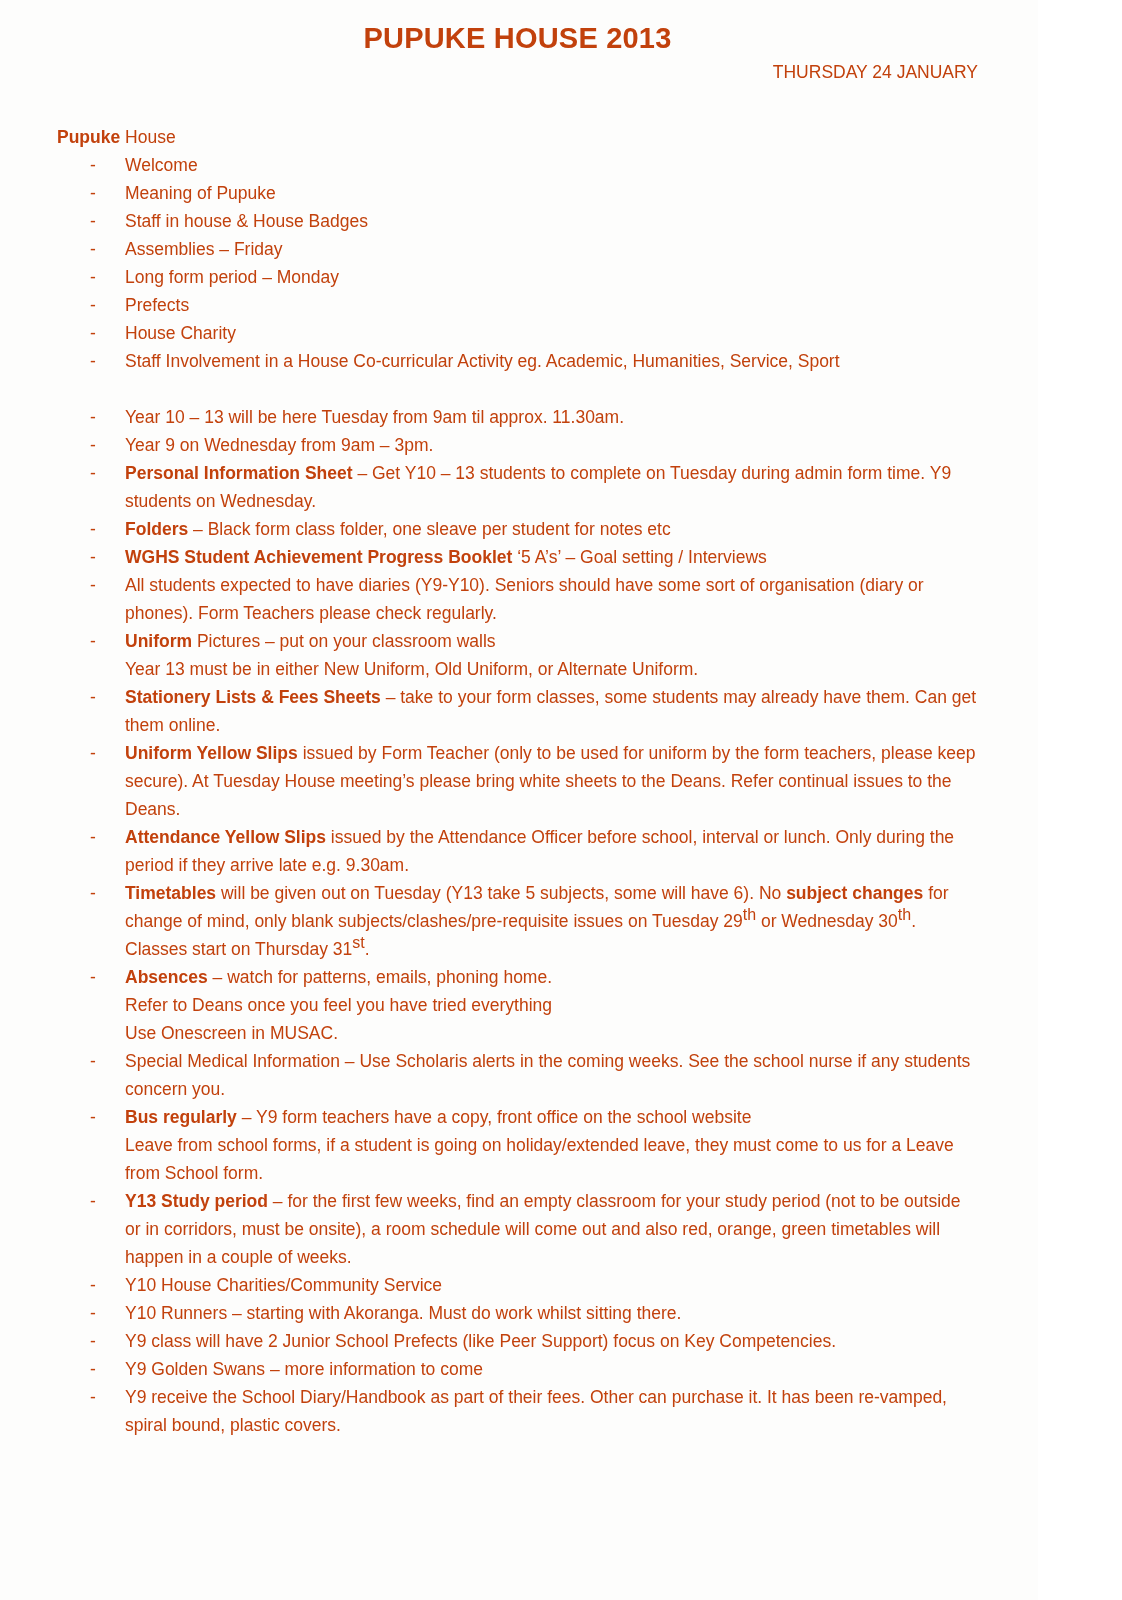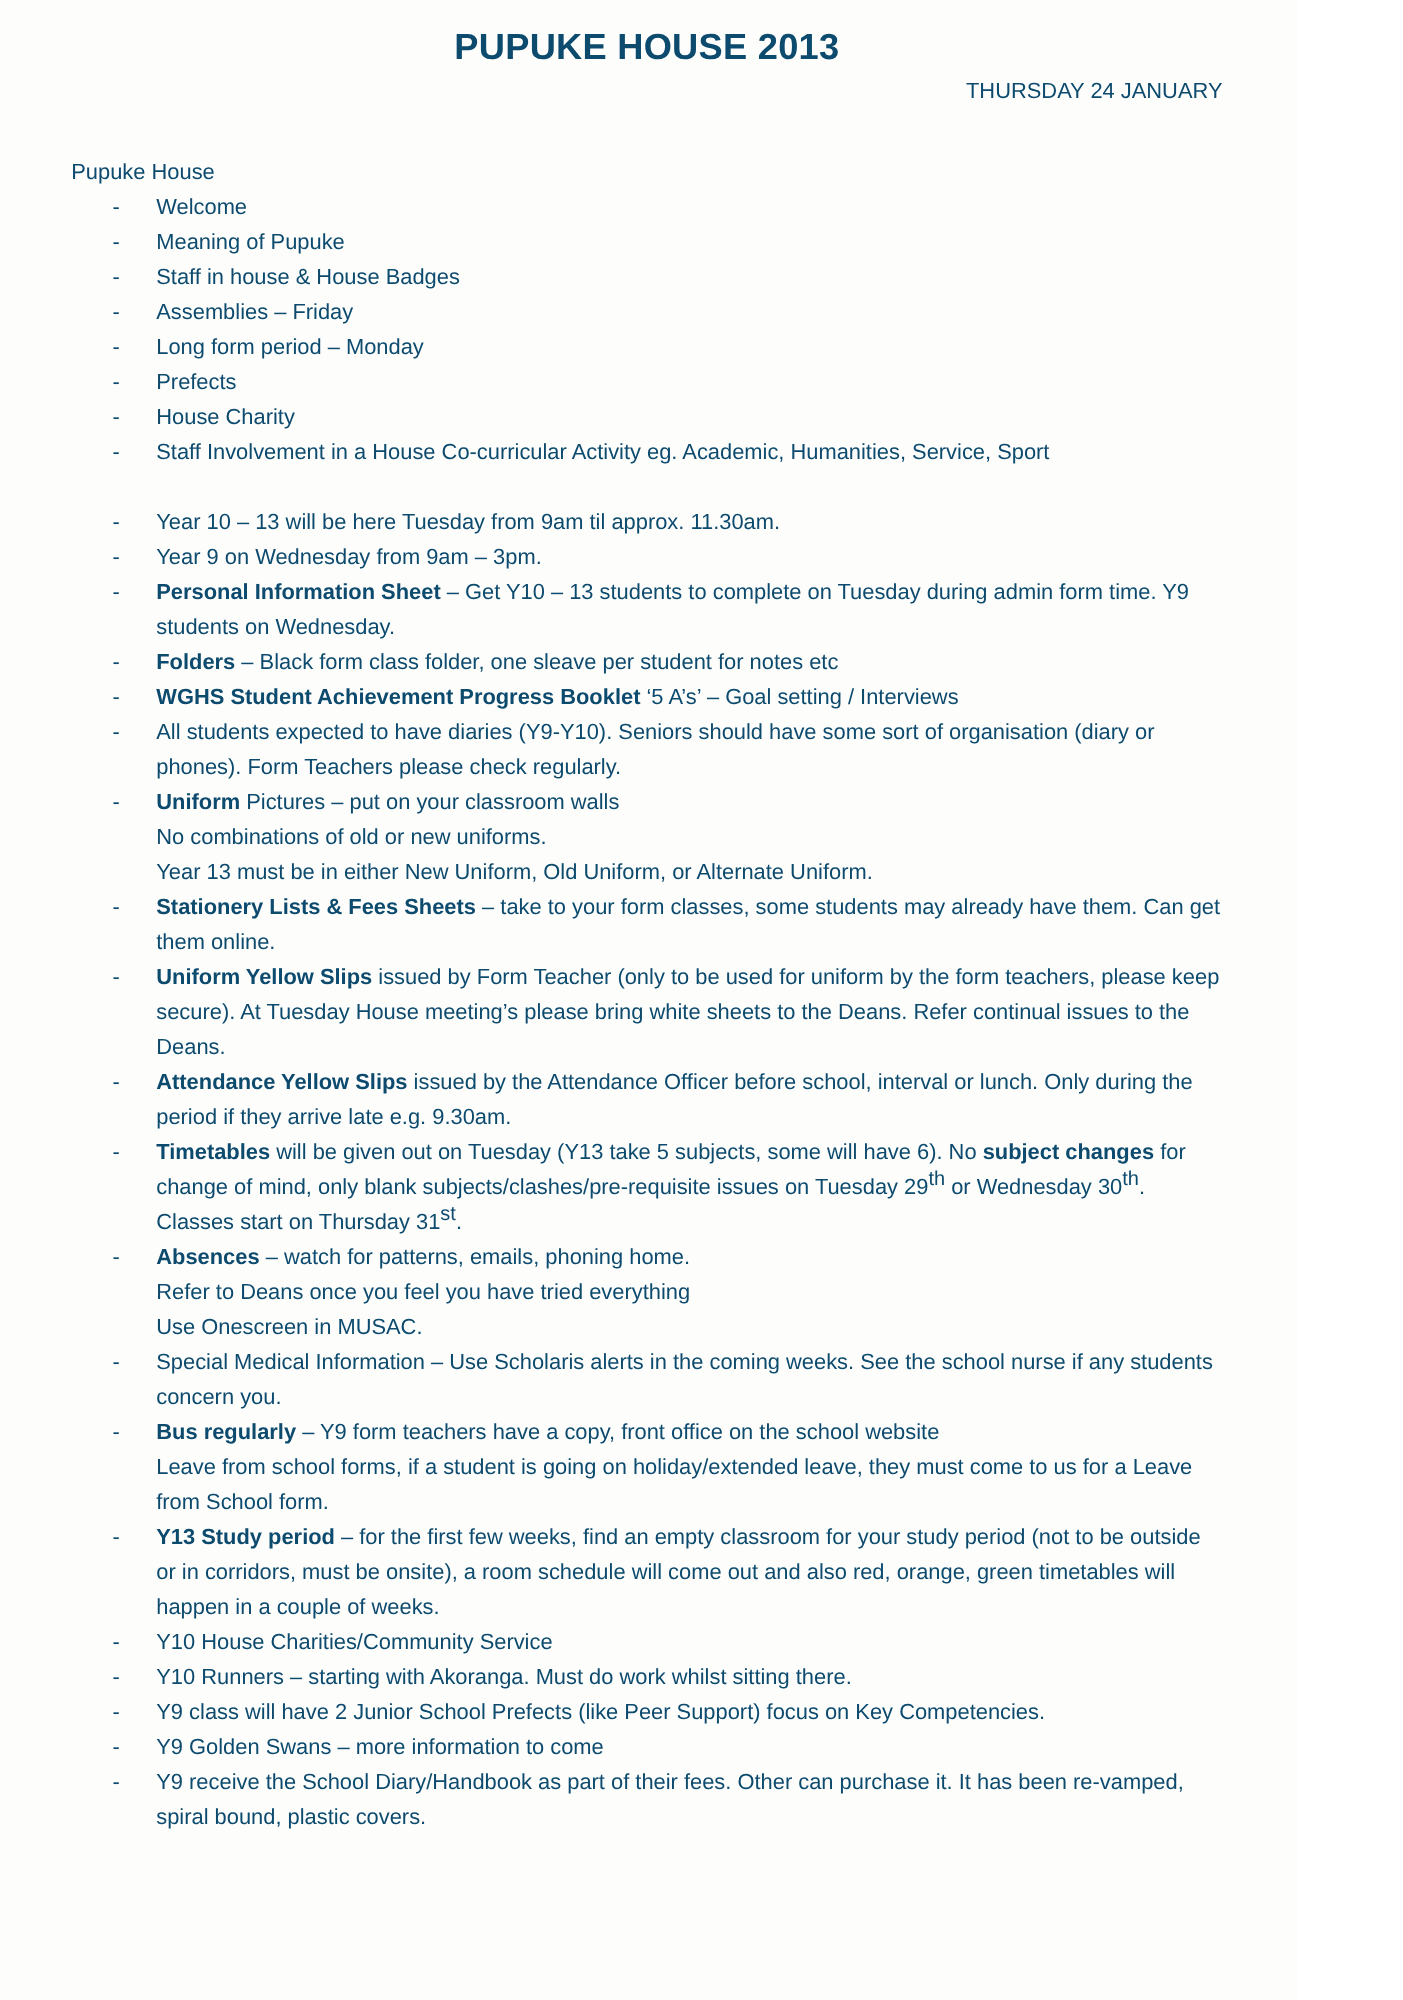"PUPUKE HOUSE 2013" .page { color: #0c4a6e -> #c2410c }
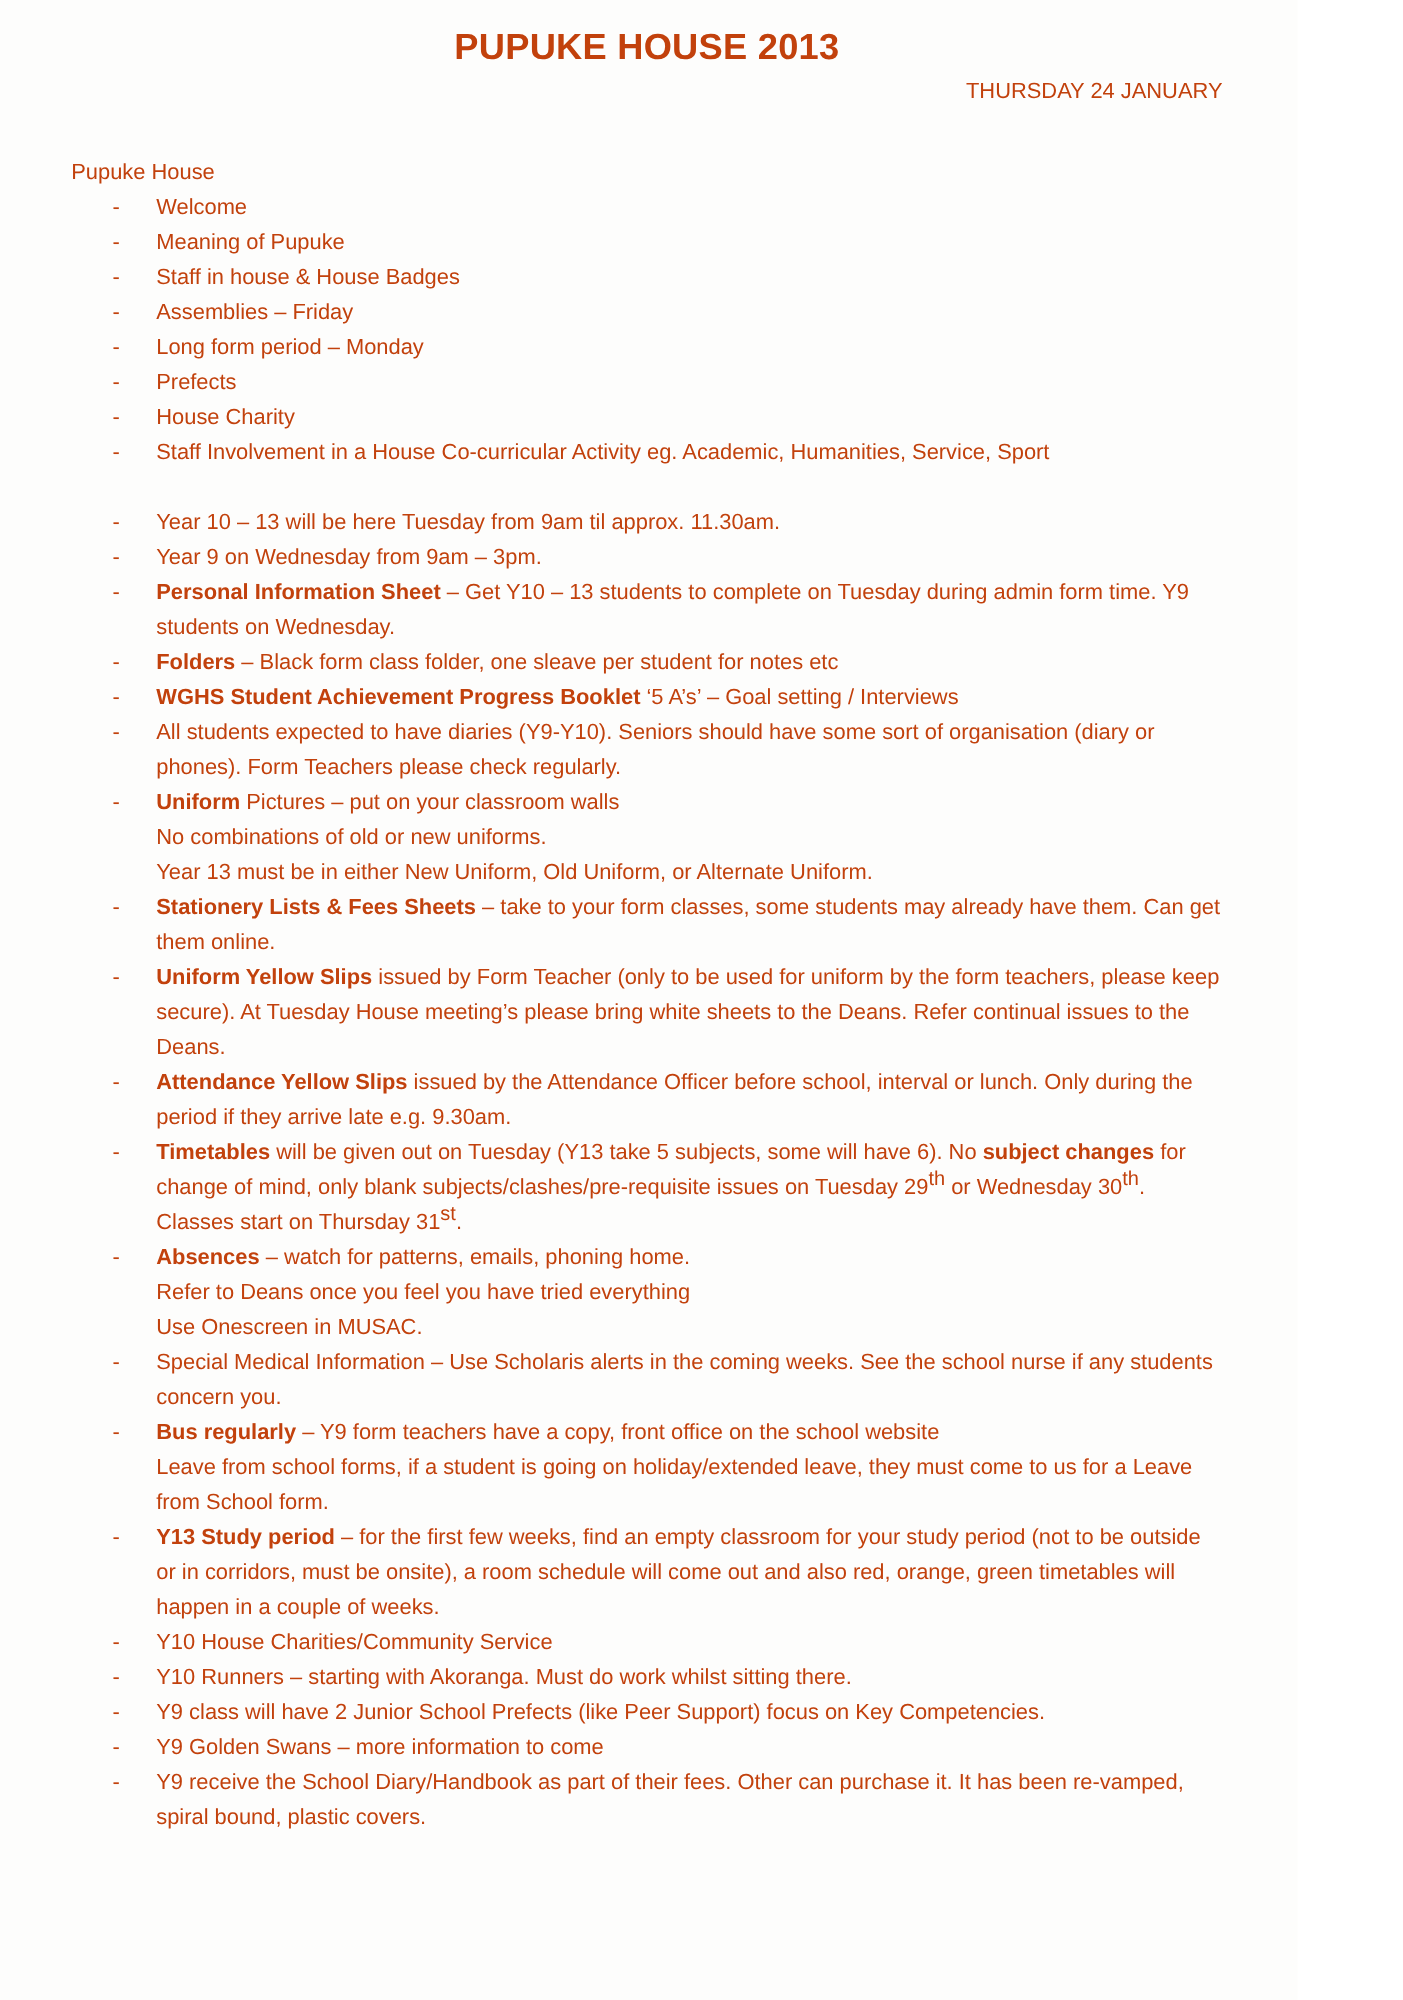"Pupuke" .sec-heading .hb { font-weight: 400 -> 700 }
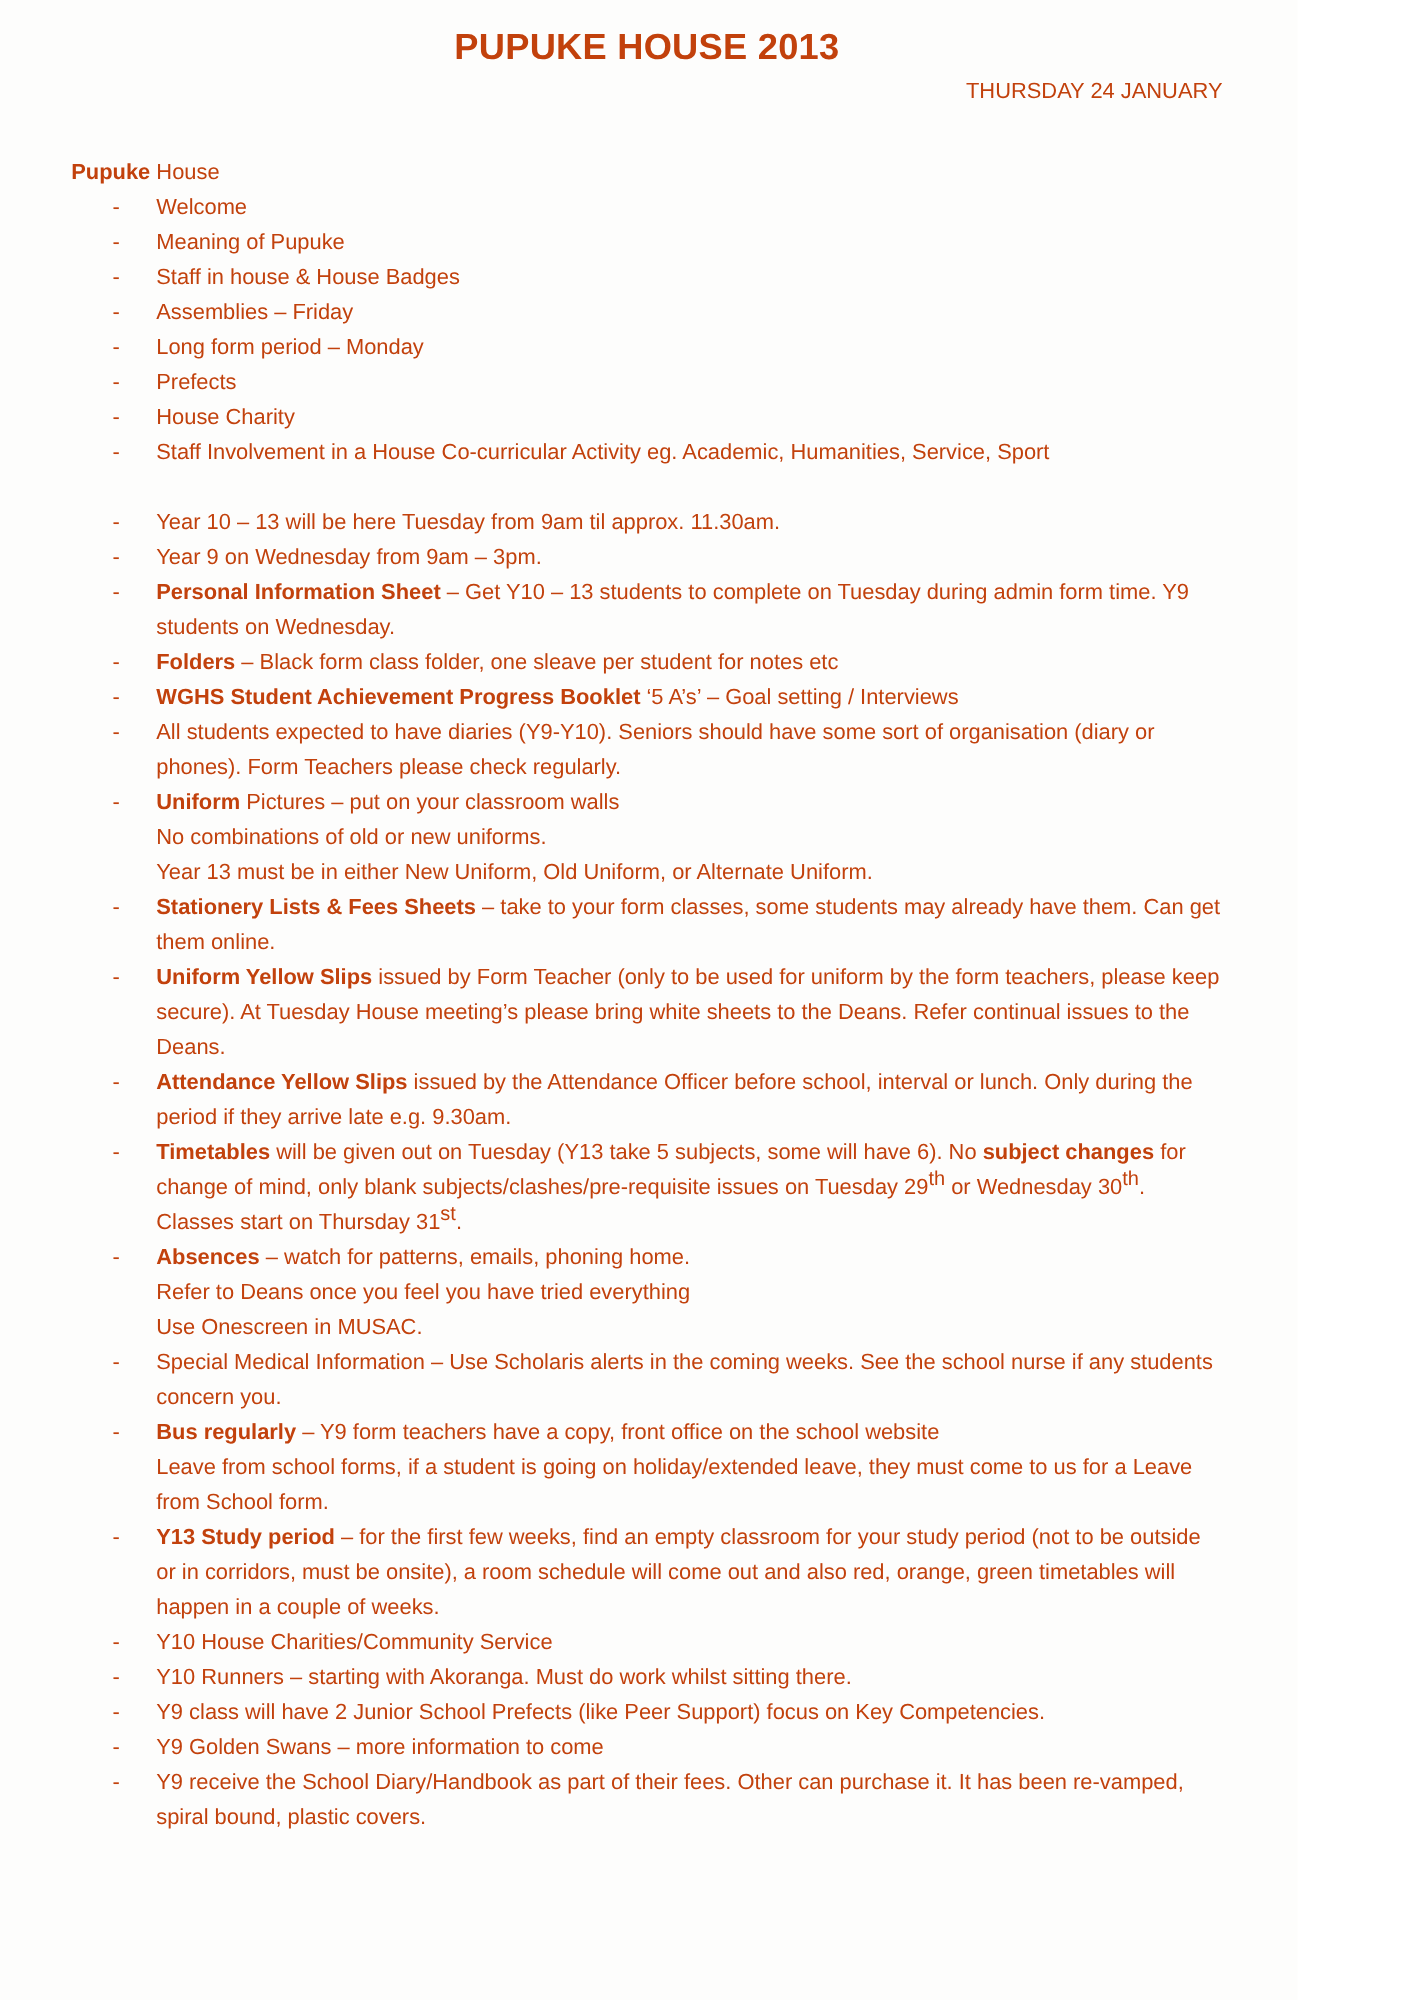"No combinations of old or" div.item { html: <div> <span></span> <span><span>No combinations of old or new uniforms.</span></span> </div> -> none }
